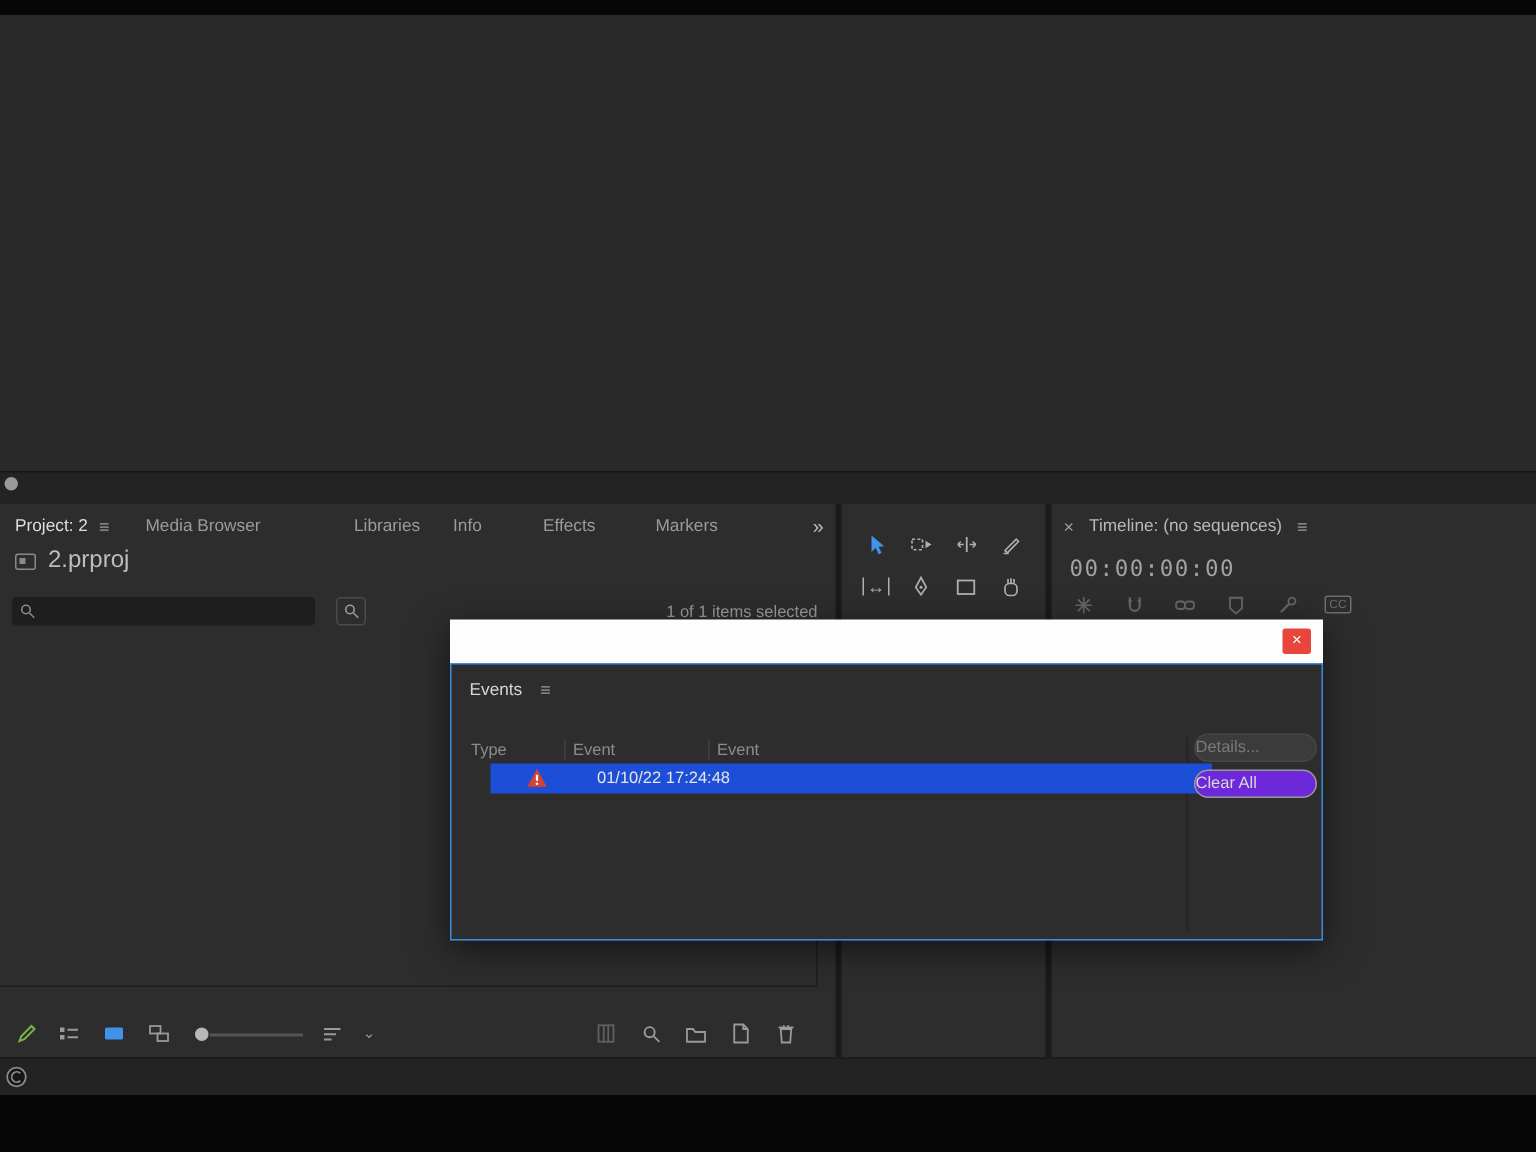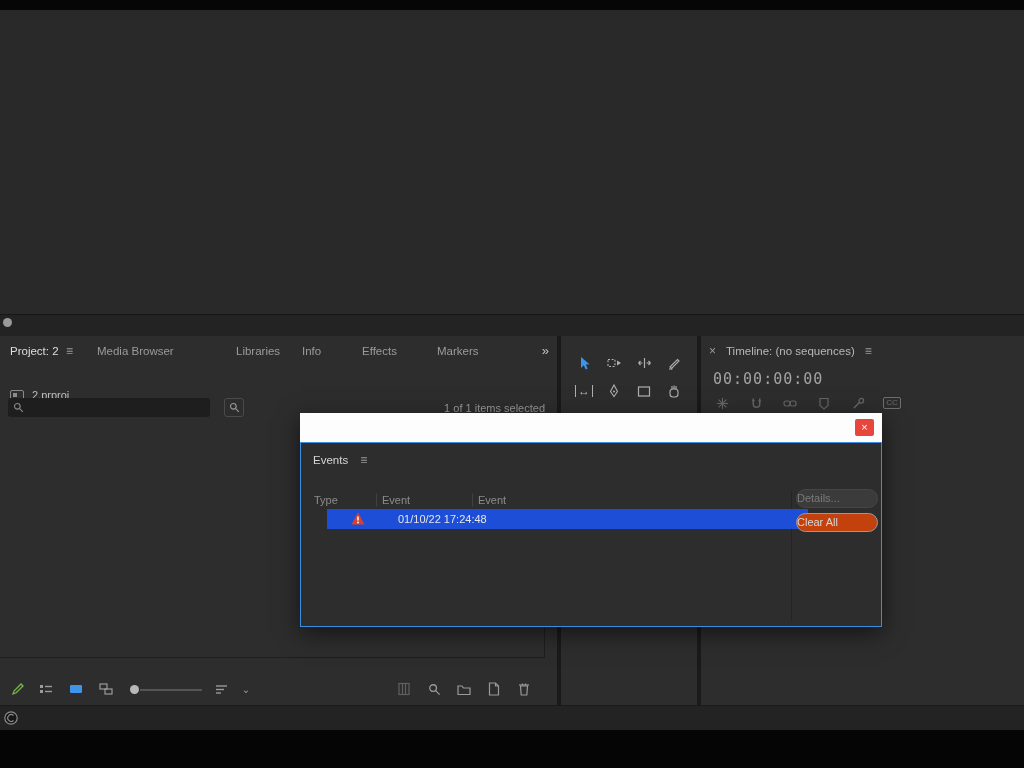"2.prproj" .file-row { font-size: 11px -> 16px; top: 53px -> 29px }
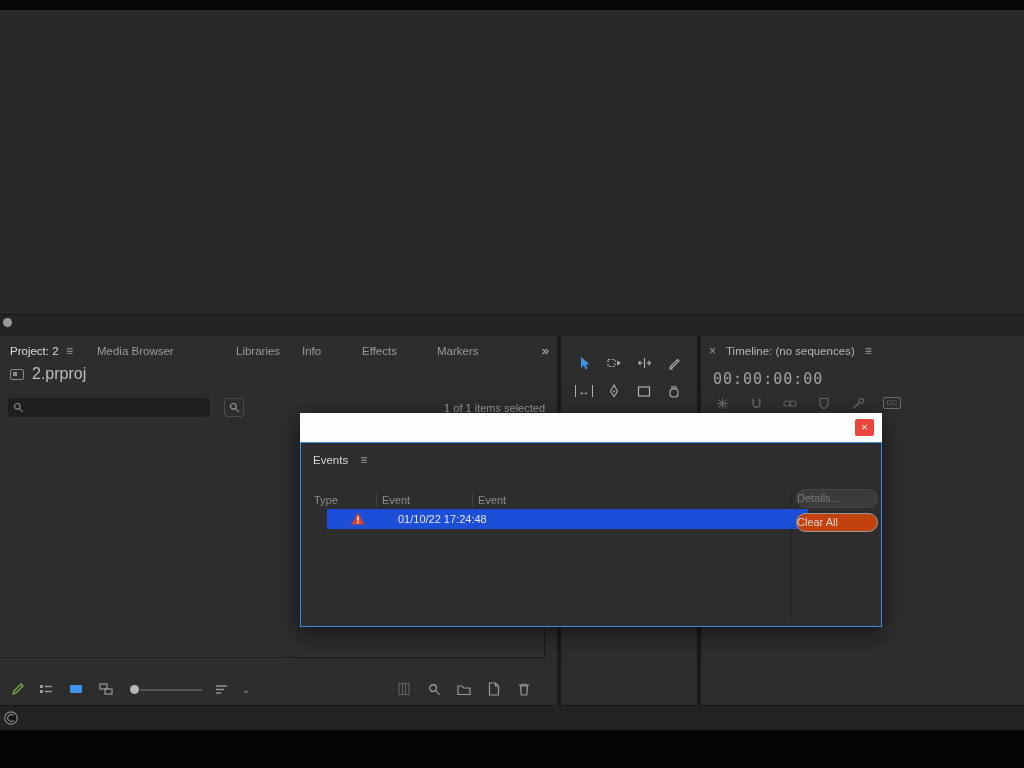"Clear All" .btn-clear { background: #c2410c -> #6d28d9 }
